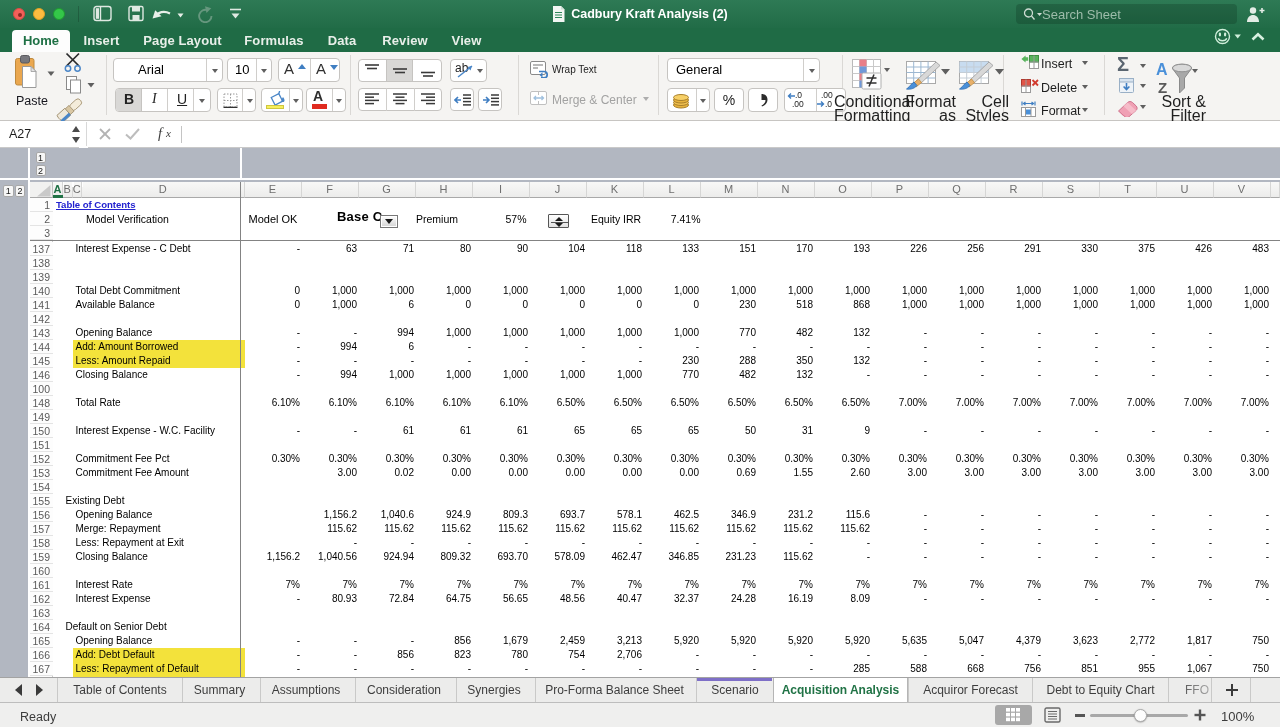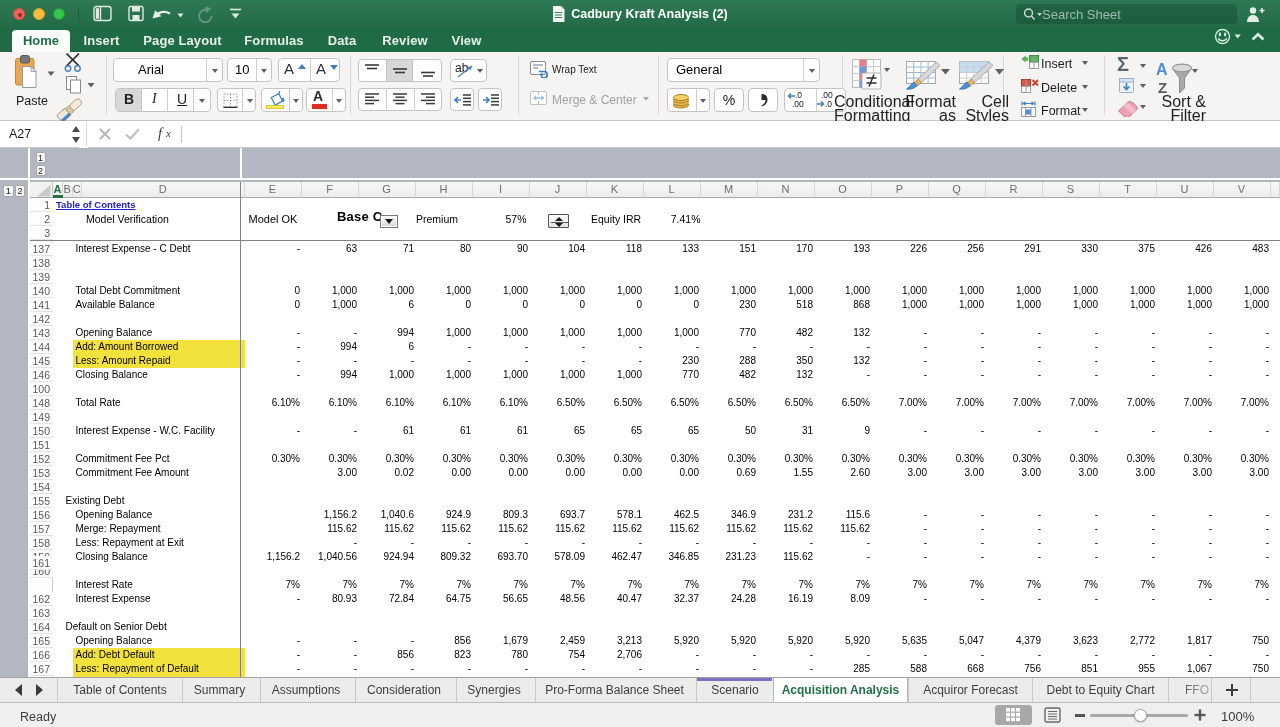"161" div.rown { top: 408px -> 430.0px }
